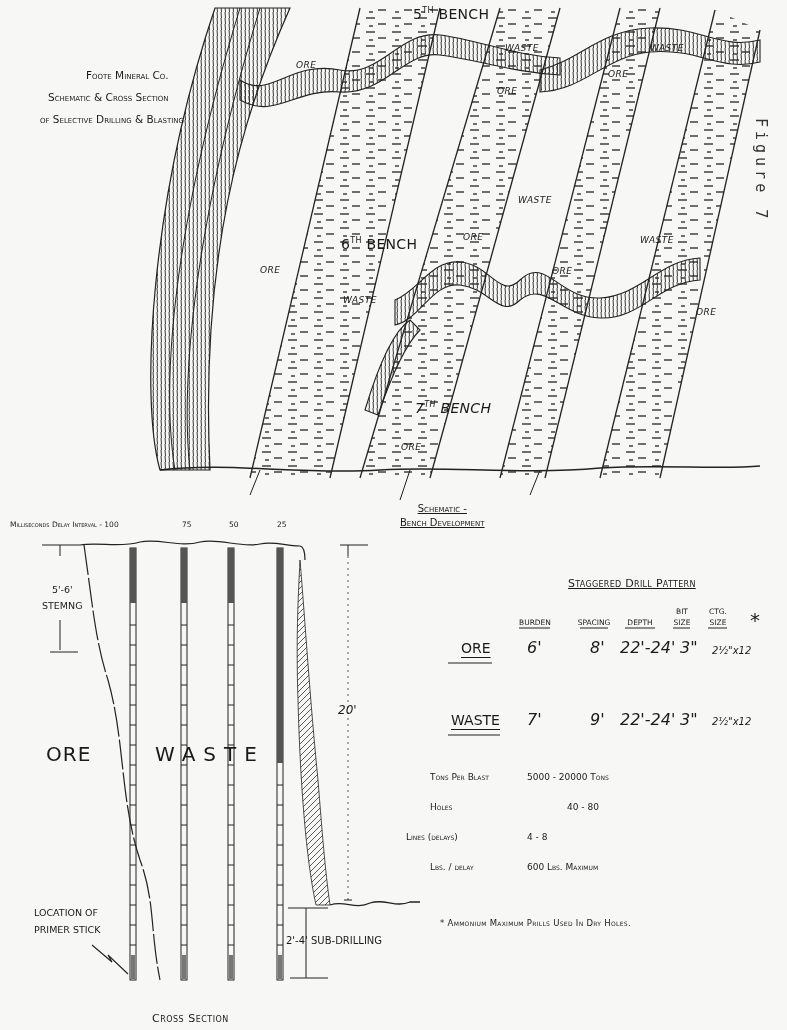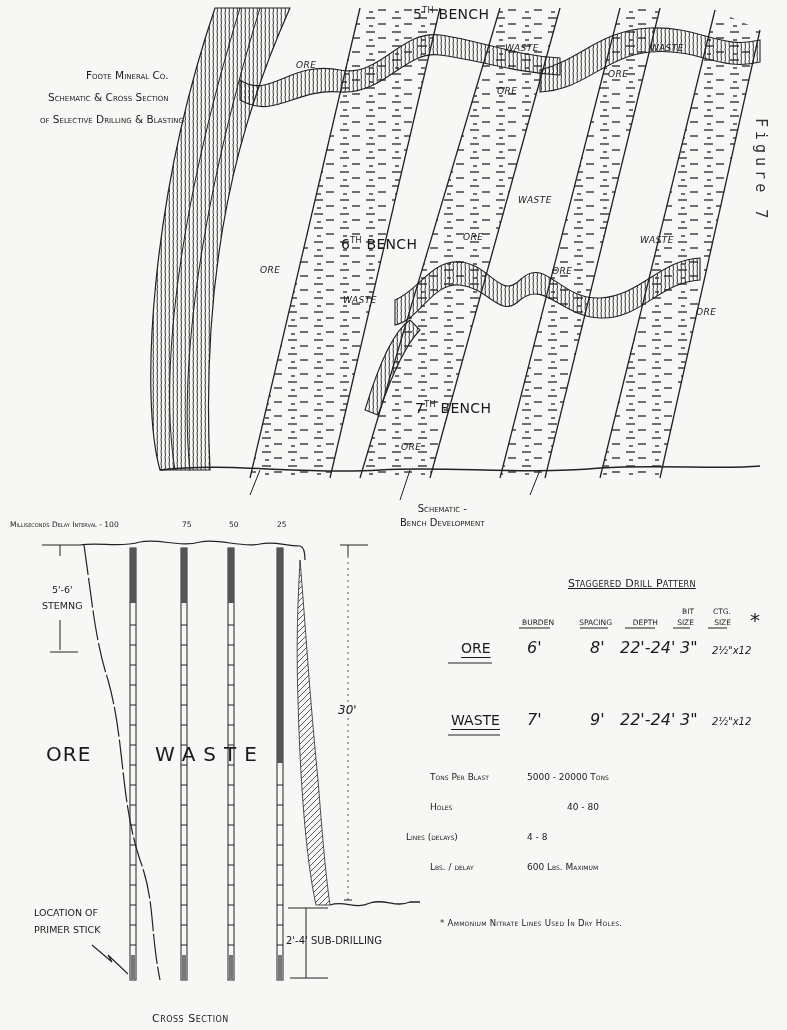"7TH BENCH" div.abs { font-style: none -> italic }
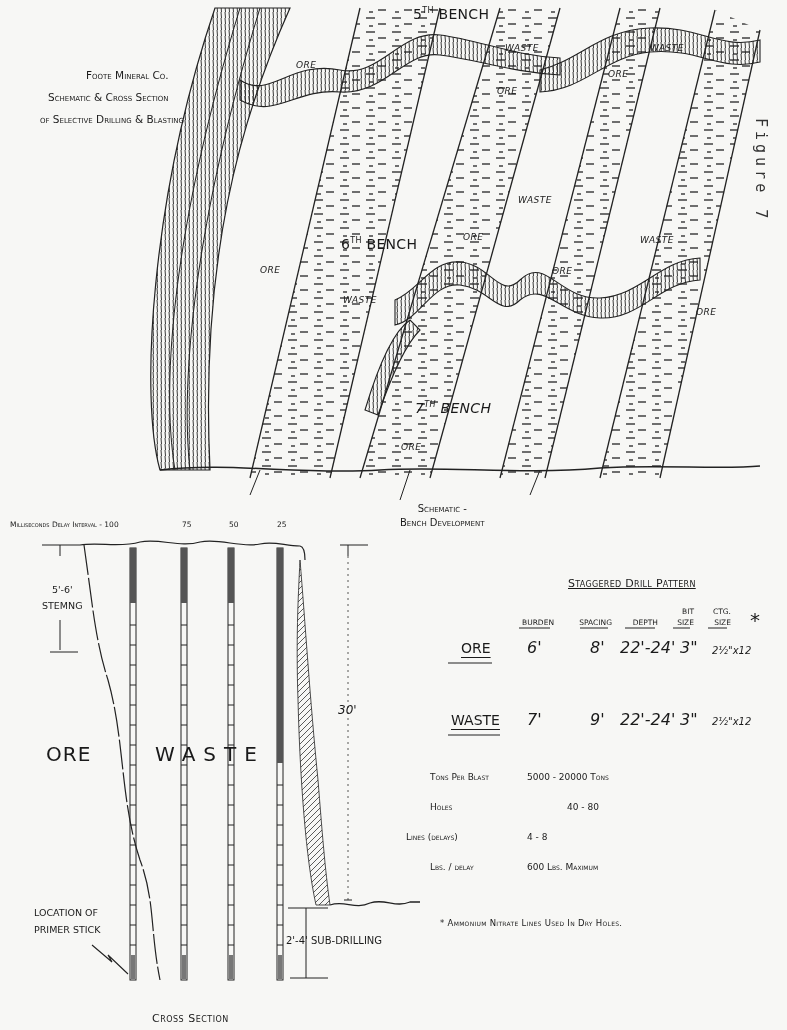"Schematic -" .schem-caption { text-decoration: none -> underline }
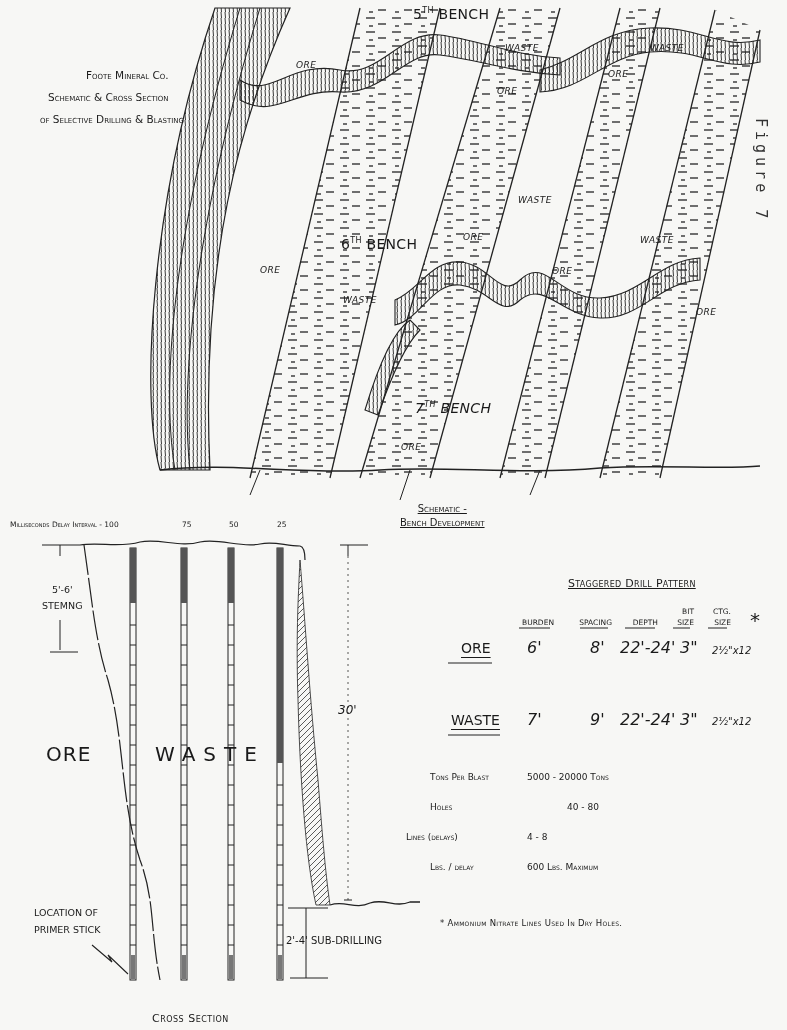"BIT SIZE" .col-head { text-align: right -> center }
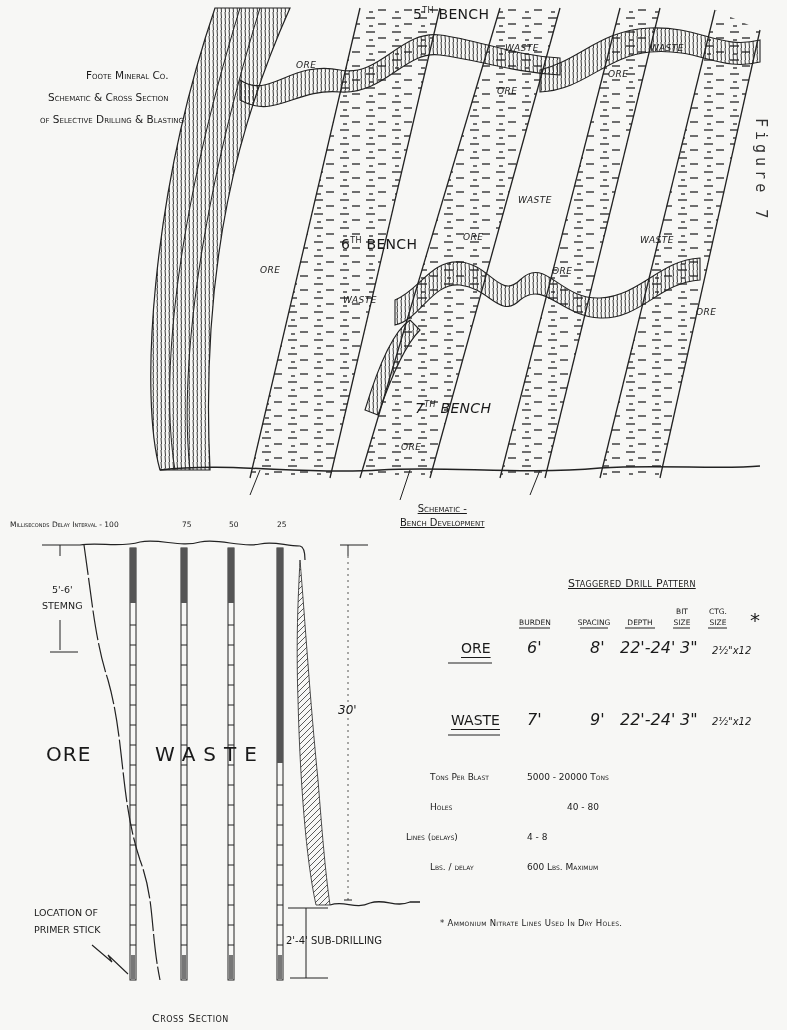"30'" span.abs { text: 30' -> 20' }
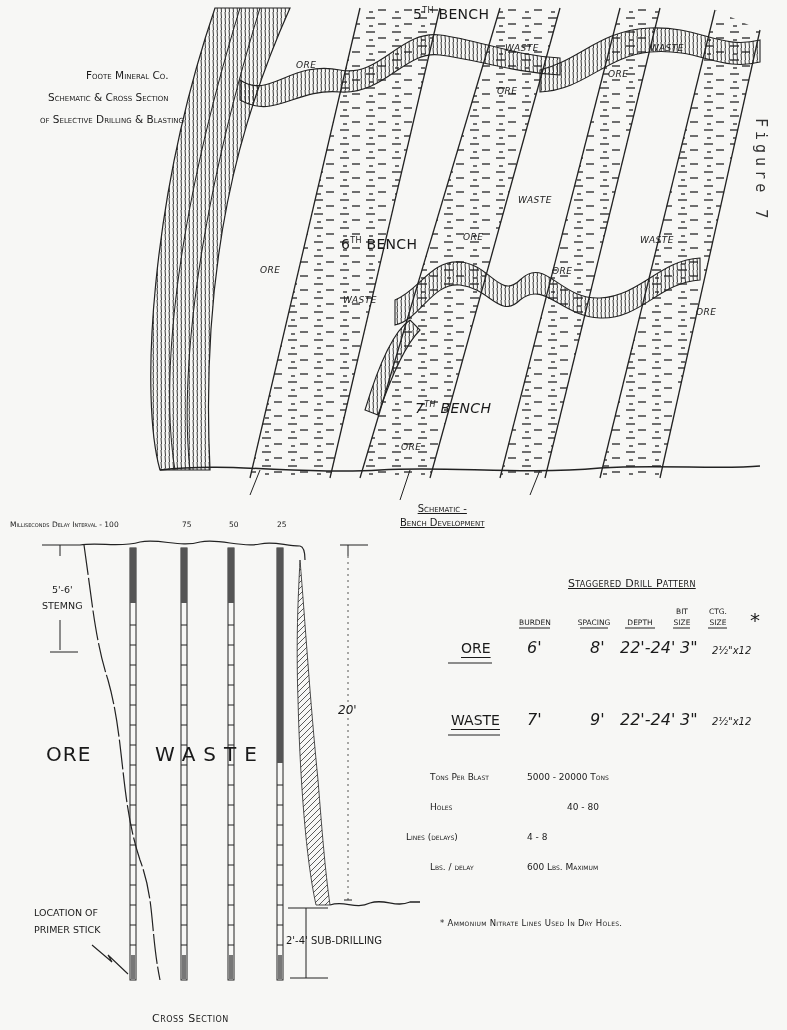"* Ammonium Nitrate Lines Used" span.abs { text: Nitrate Lines -> Maximum Prills }
